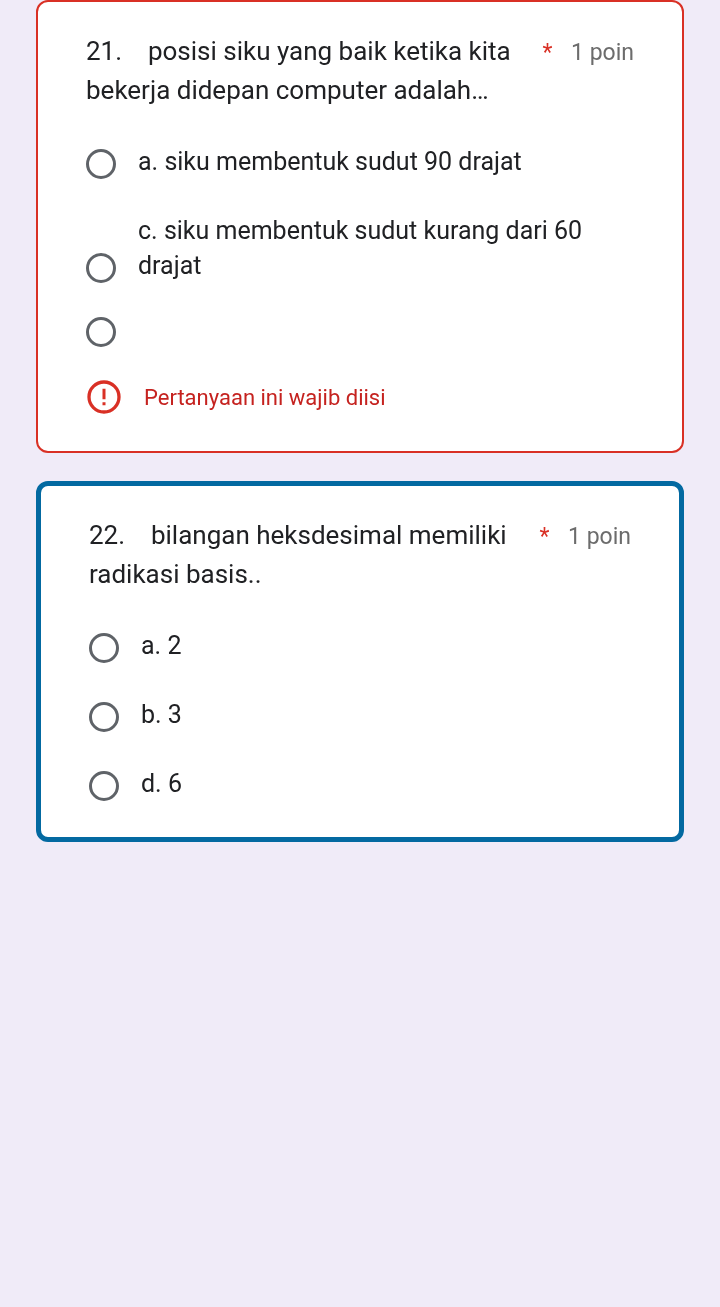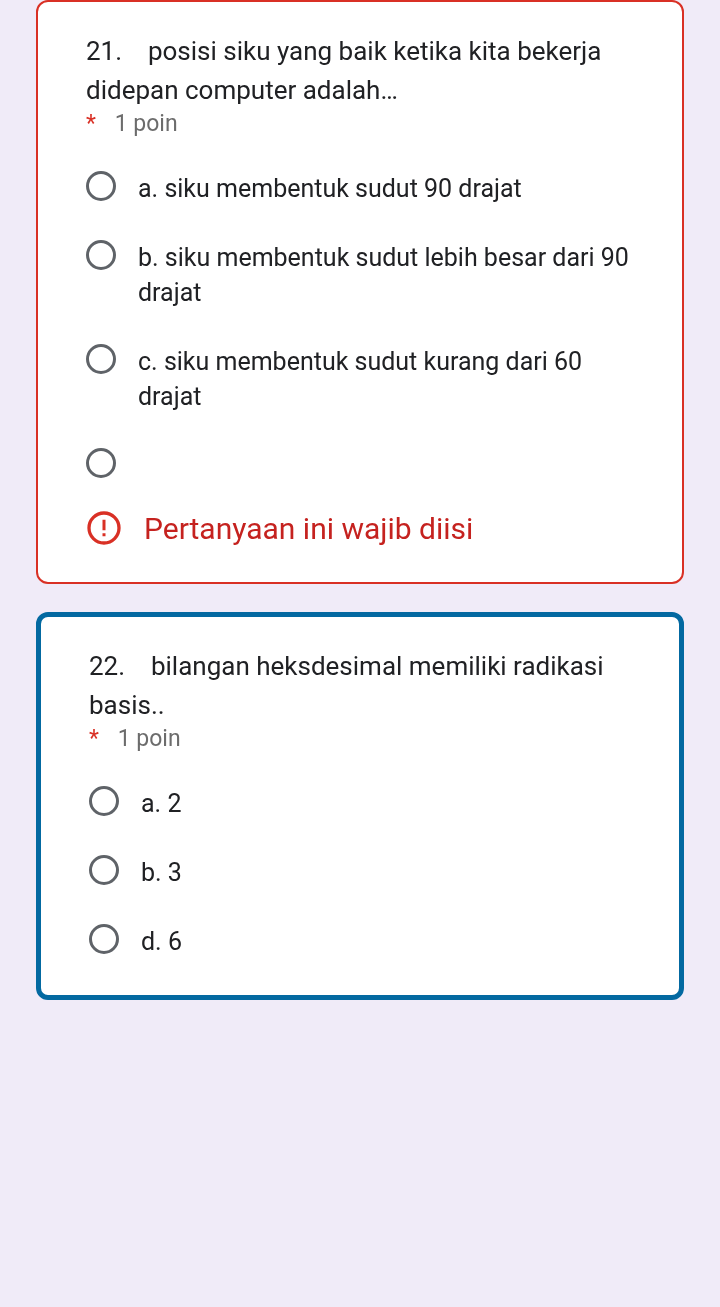"21. posisi siku yang baik" .q-header { flex-direction: column -> none }
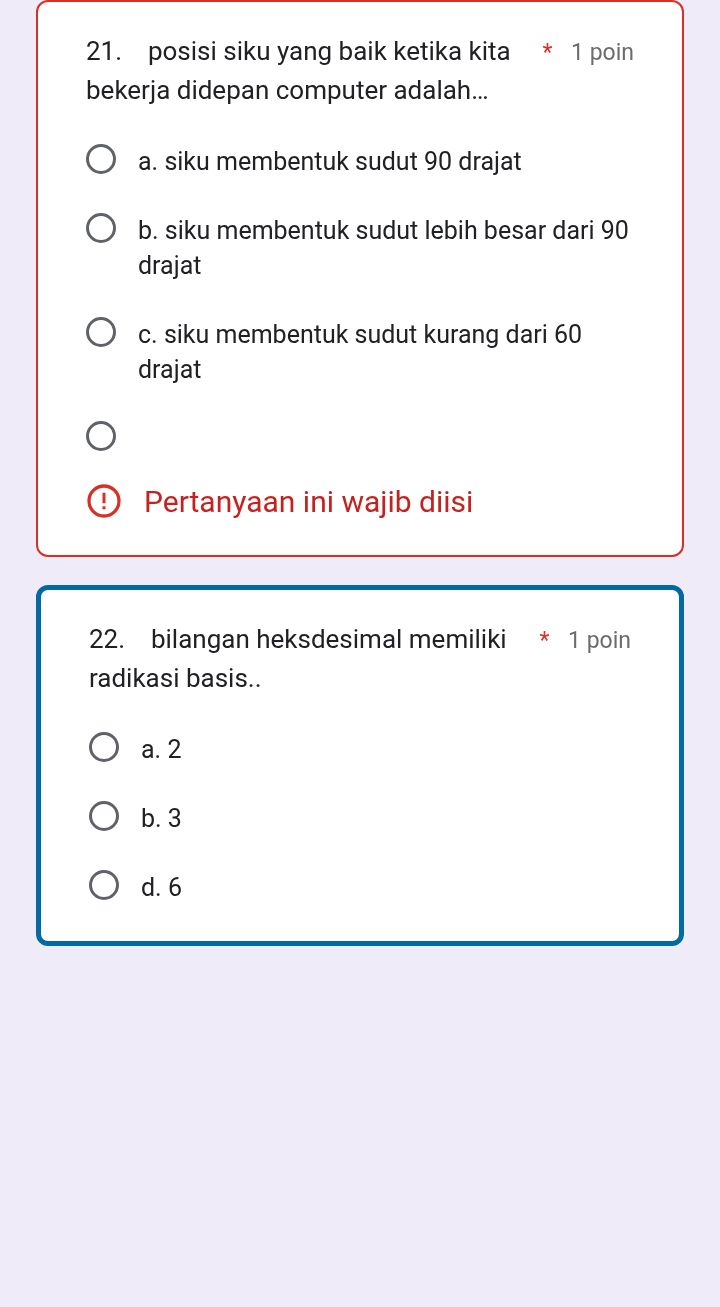"a. siku membentuk sudut 90" .option { align-items: flex-start -> flex-end }
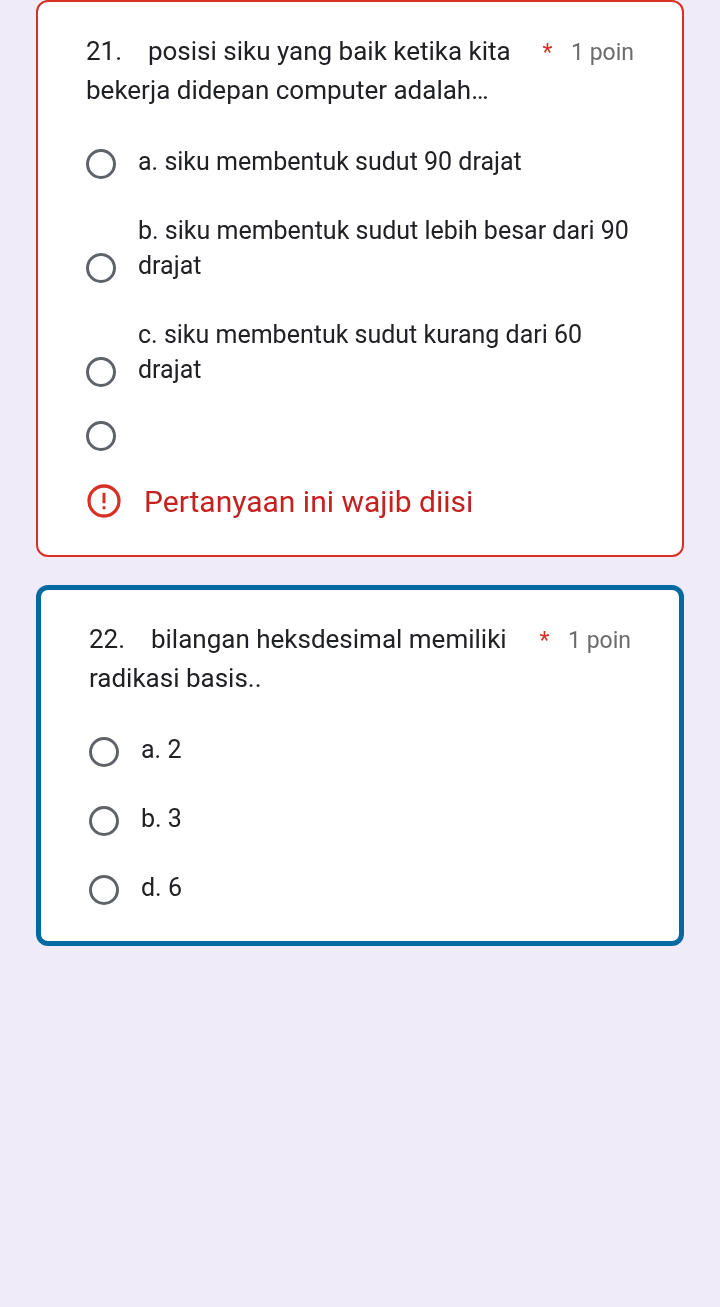"b. siku membentuk sudut lebih" div.option { html: <div> <div></div> <div>b. siku membentuk sudut lebih besar dari 90 drajat</div> </div> -> none }
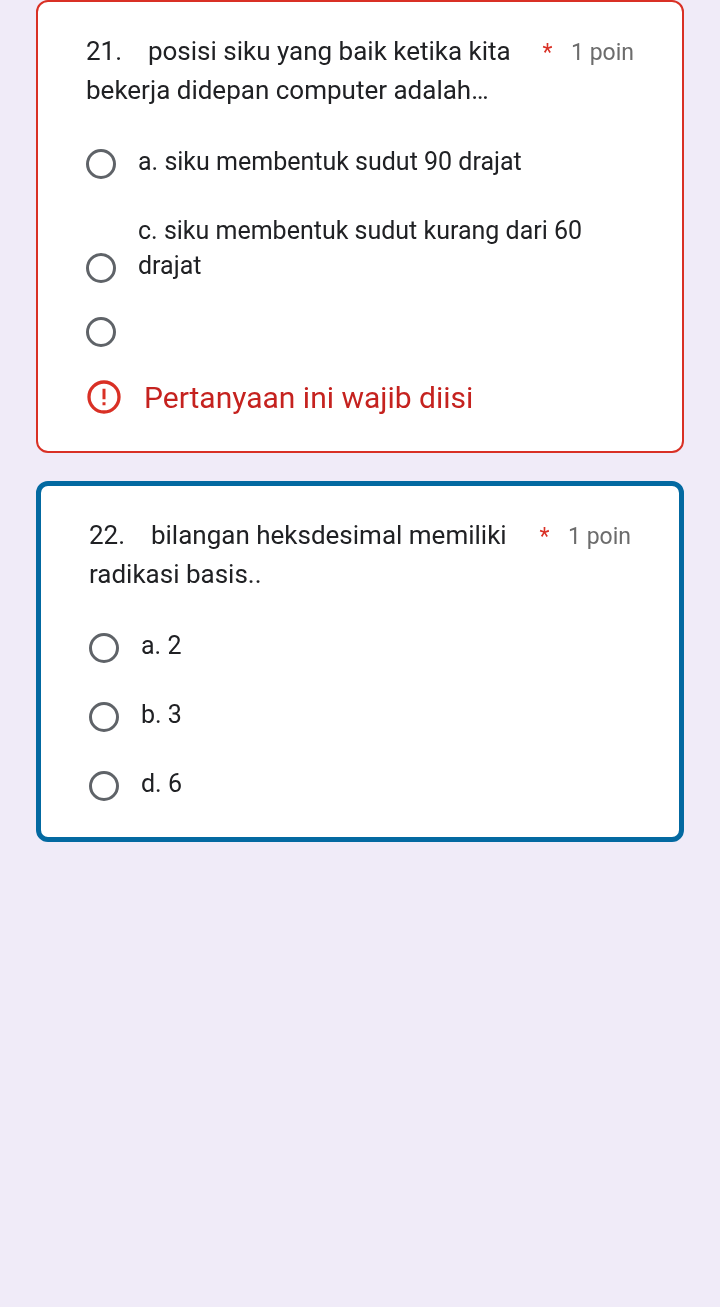"Pertanyaan ini wajib diisi" .error-text { font-size: 30px -> 22px }
